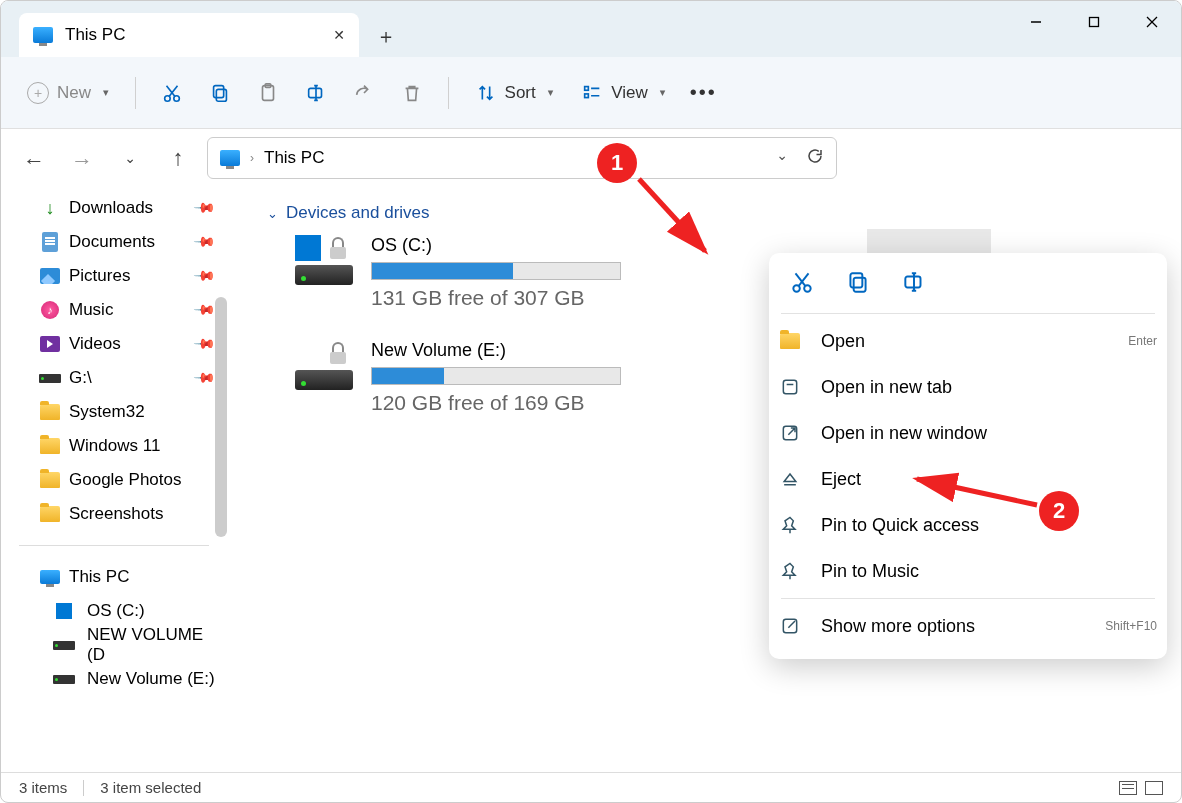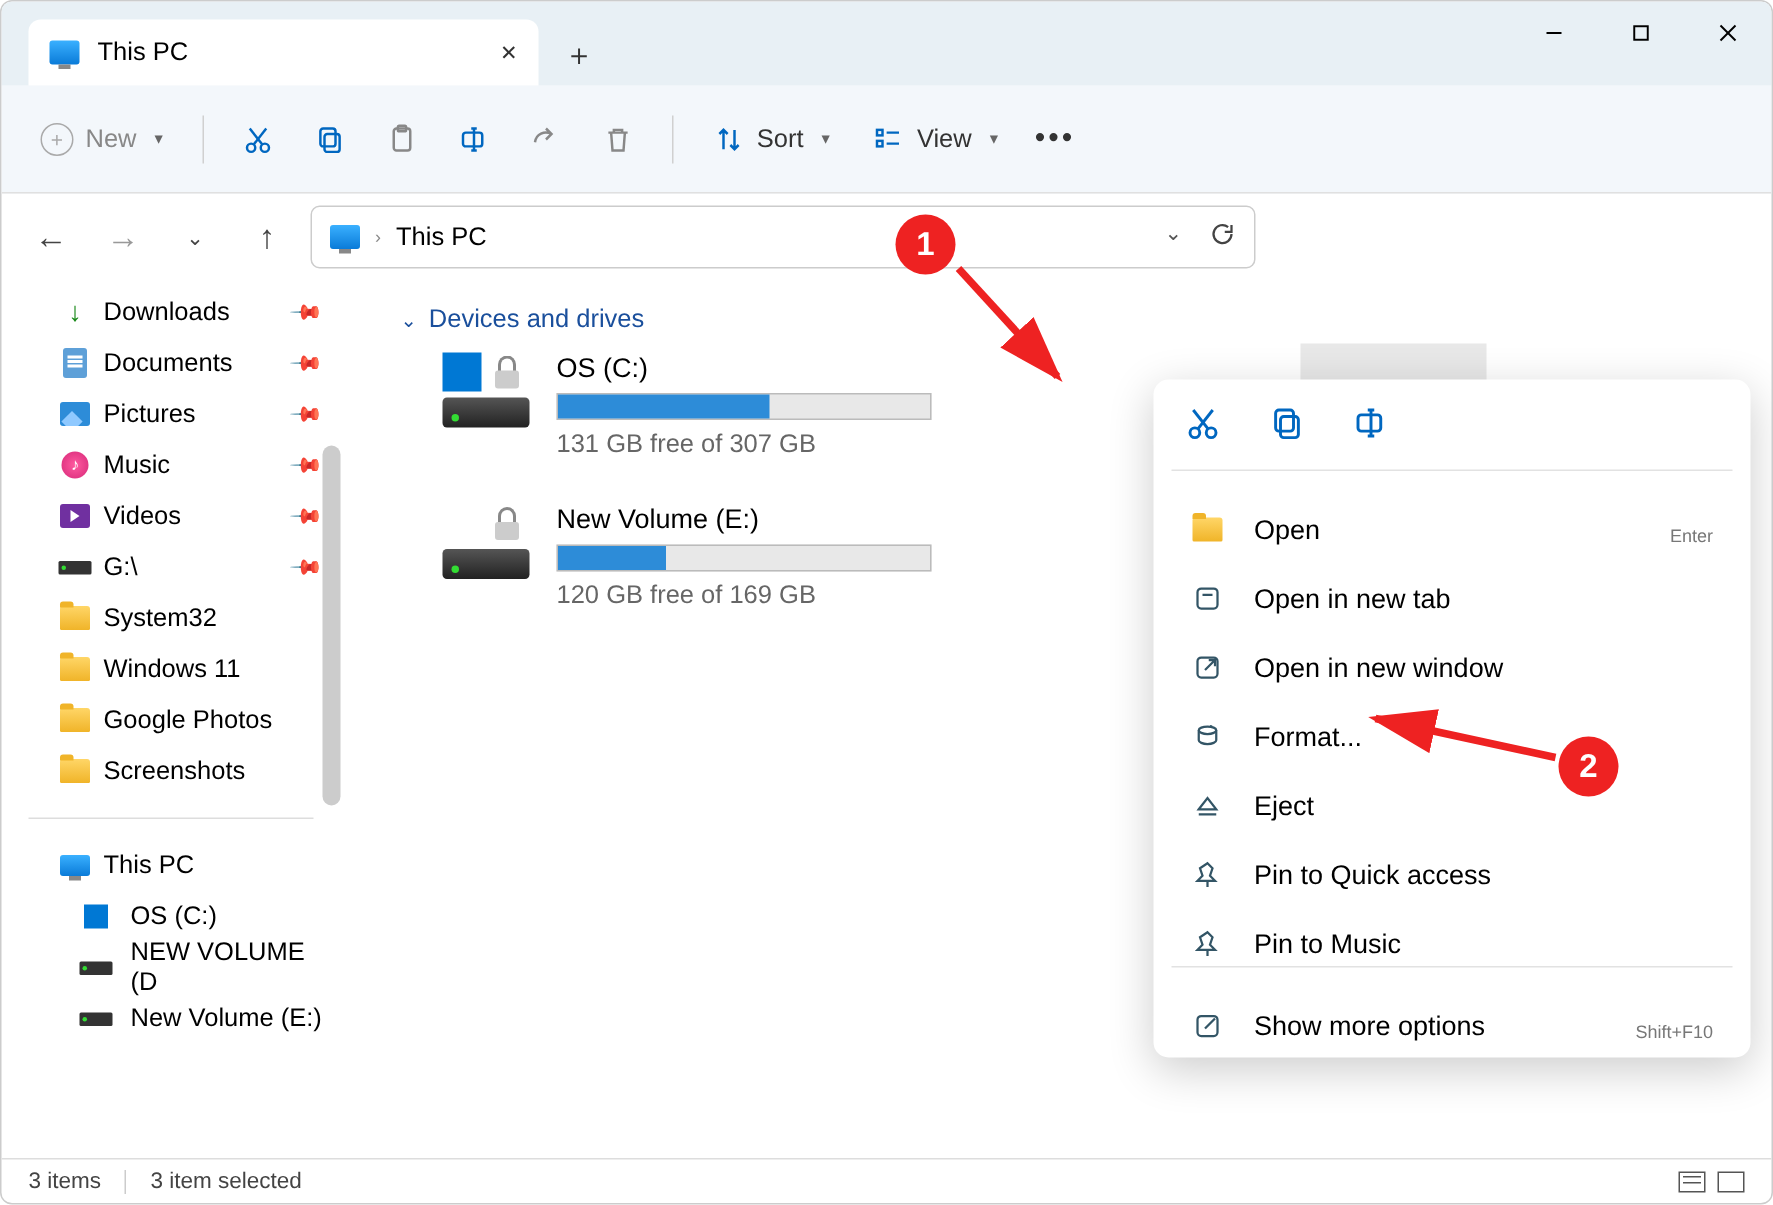"131 GB free of 307" .drive-free { font-size: 17px -> 21px }
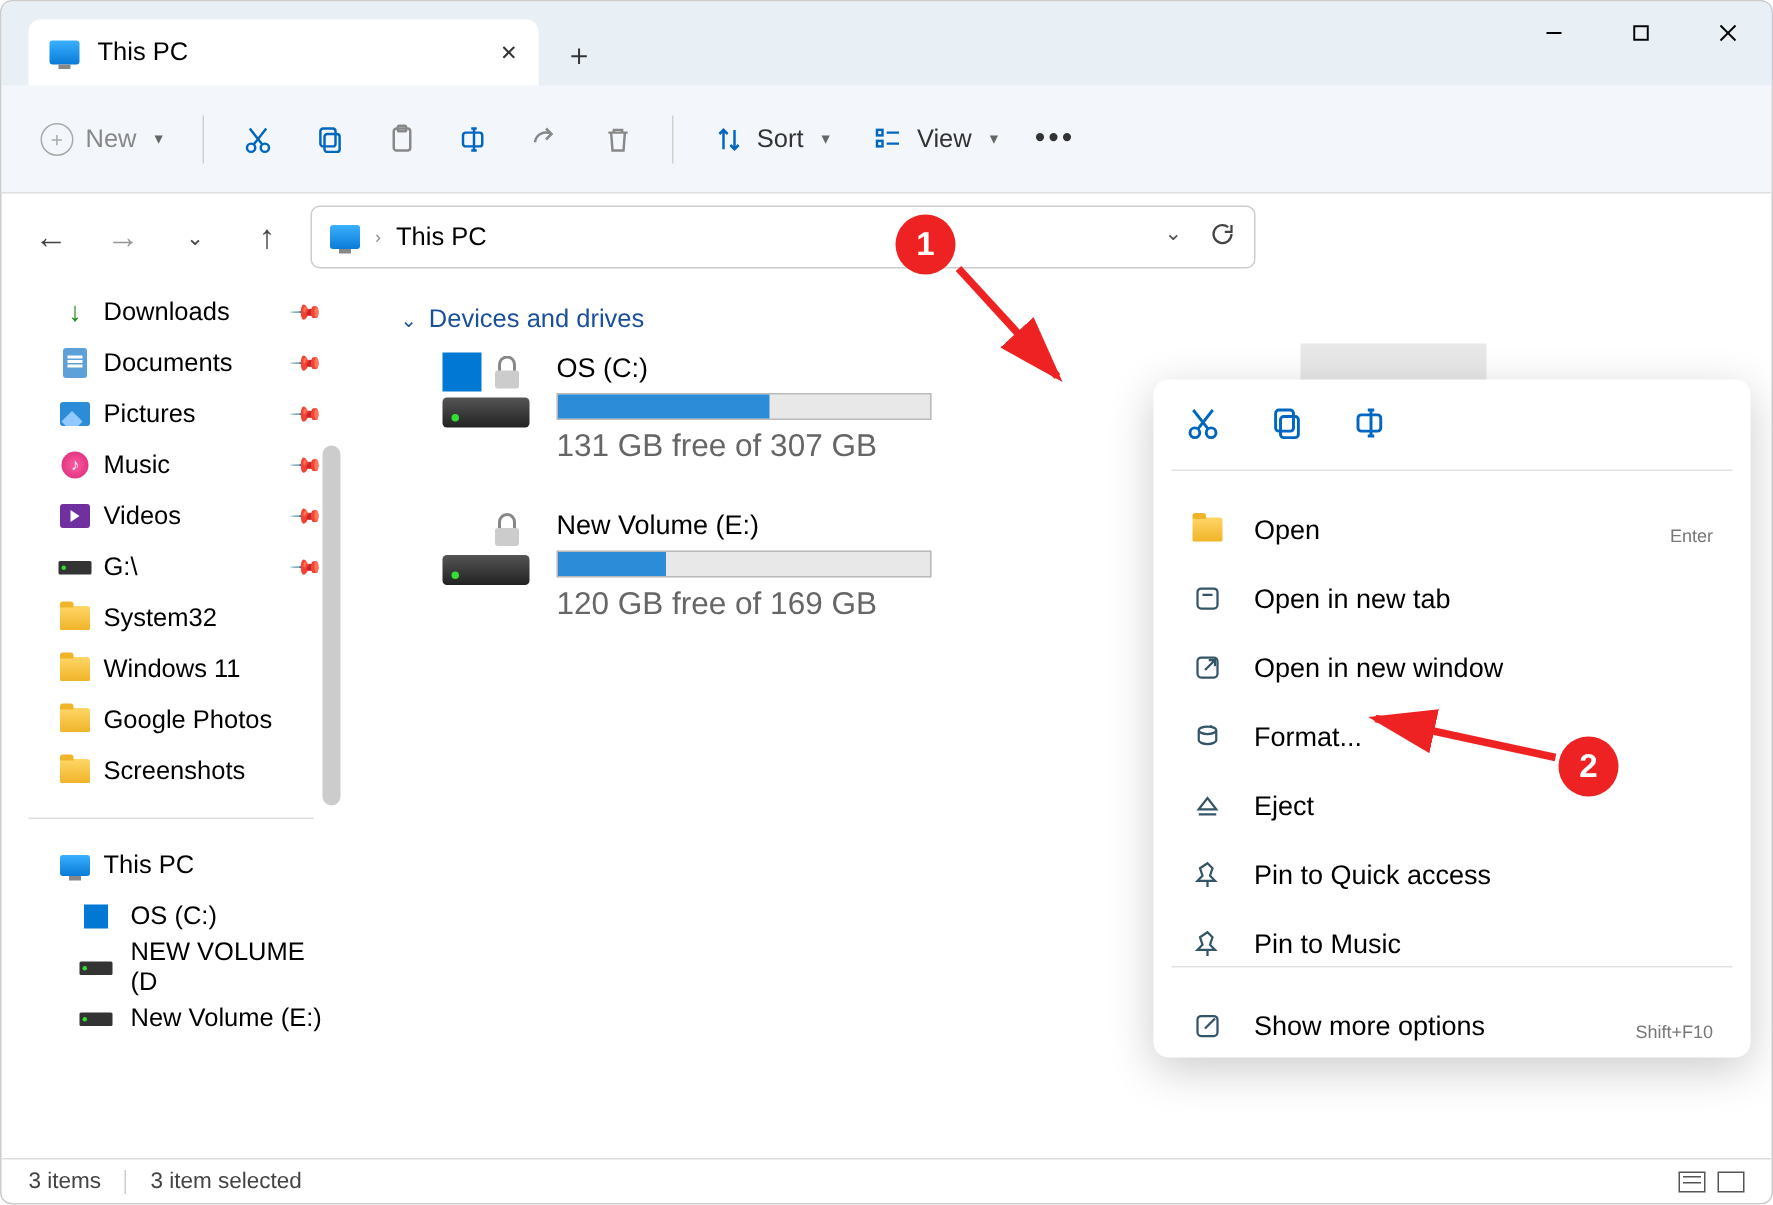"Open" .ctx-item { align-items: flex-end -> center; padding: 0 25px -> 0 10px }
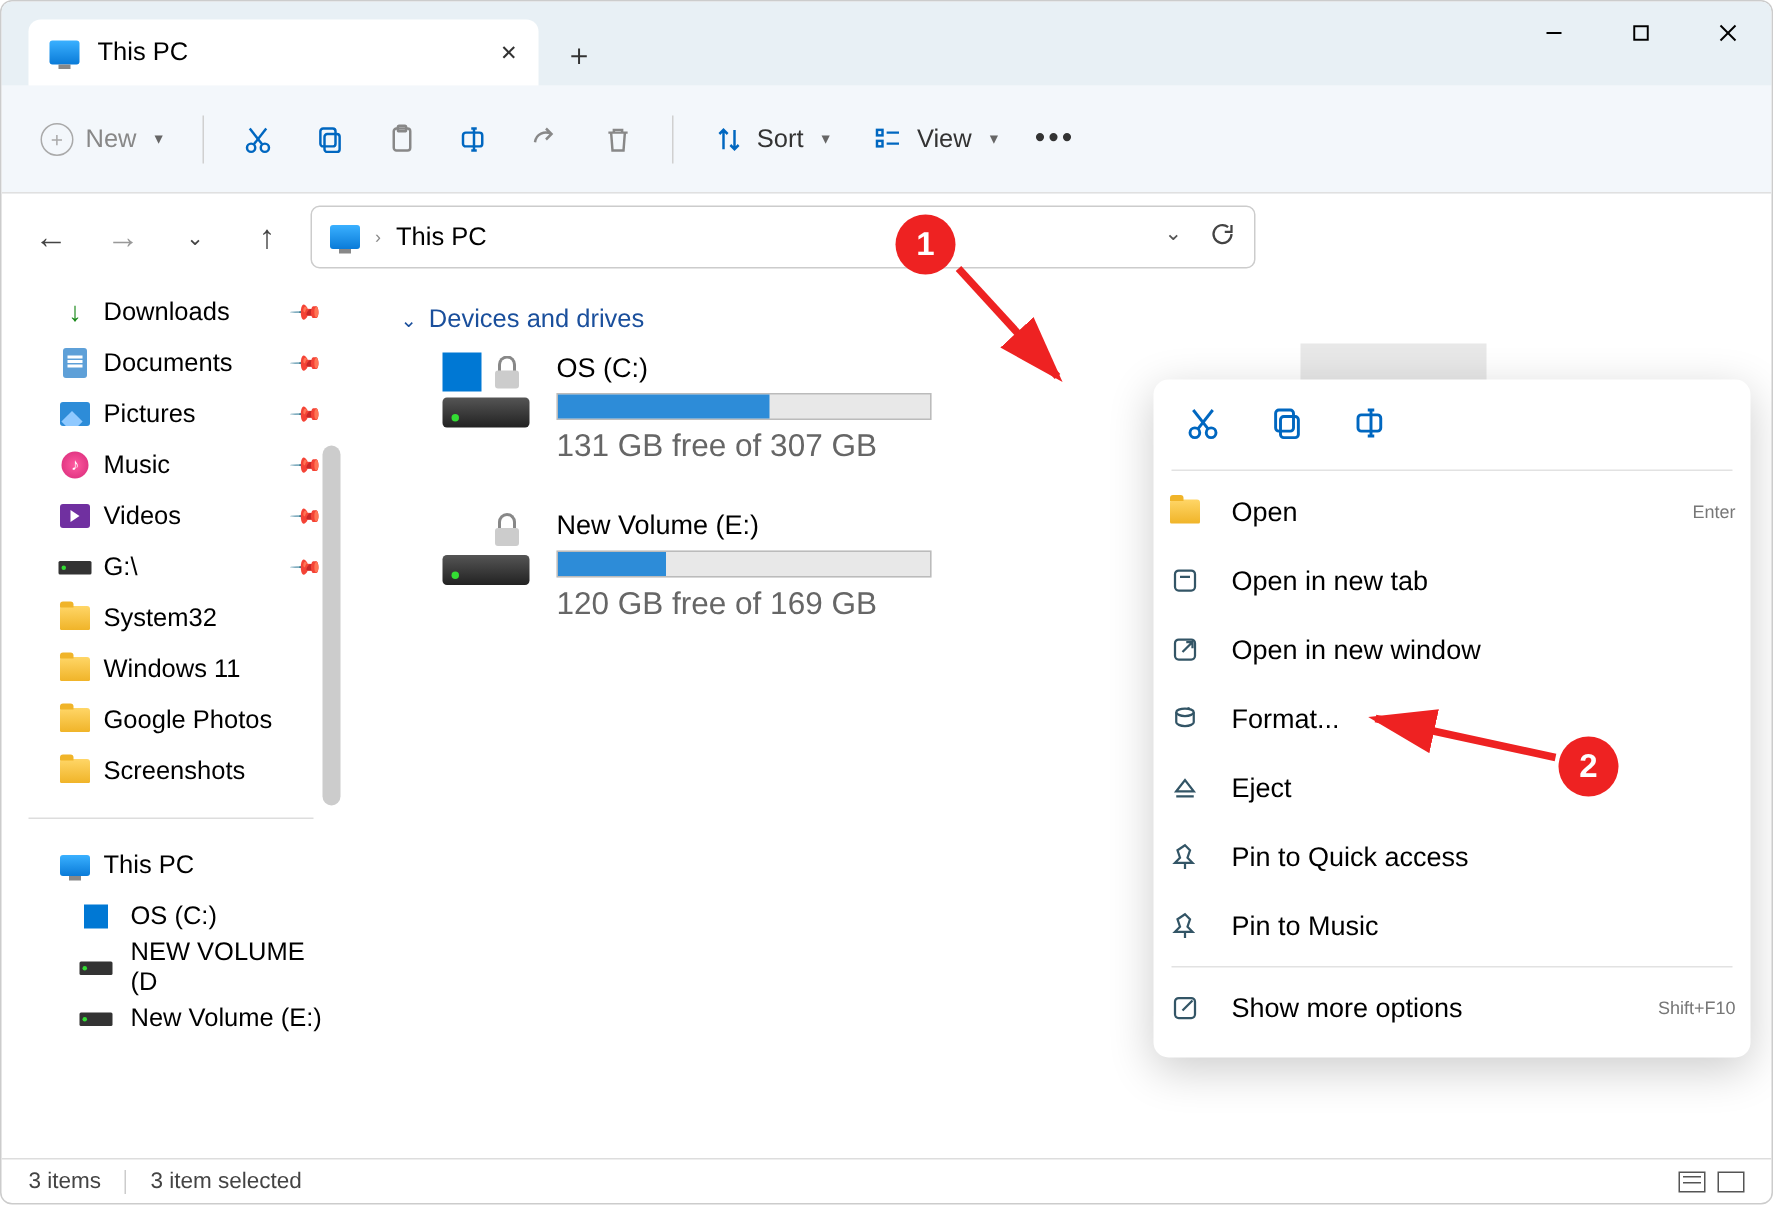"Format..." div.ctx-item { html: <div> <span> <svg> <ellipse></ellipse> <path></path> </svg> </span> <span>Format...</span> </div> -> none }
